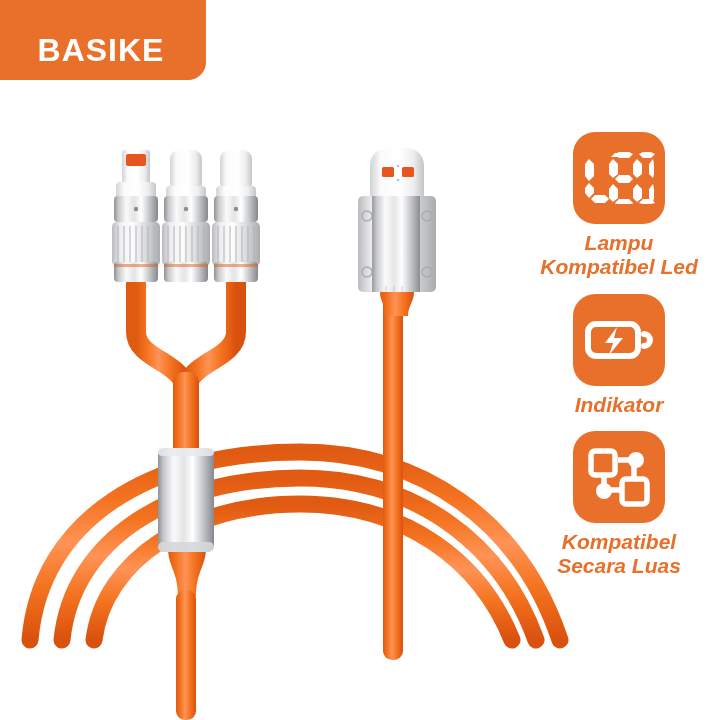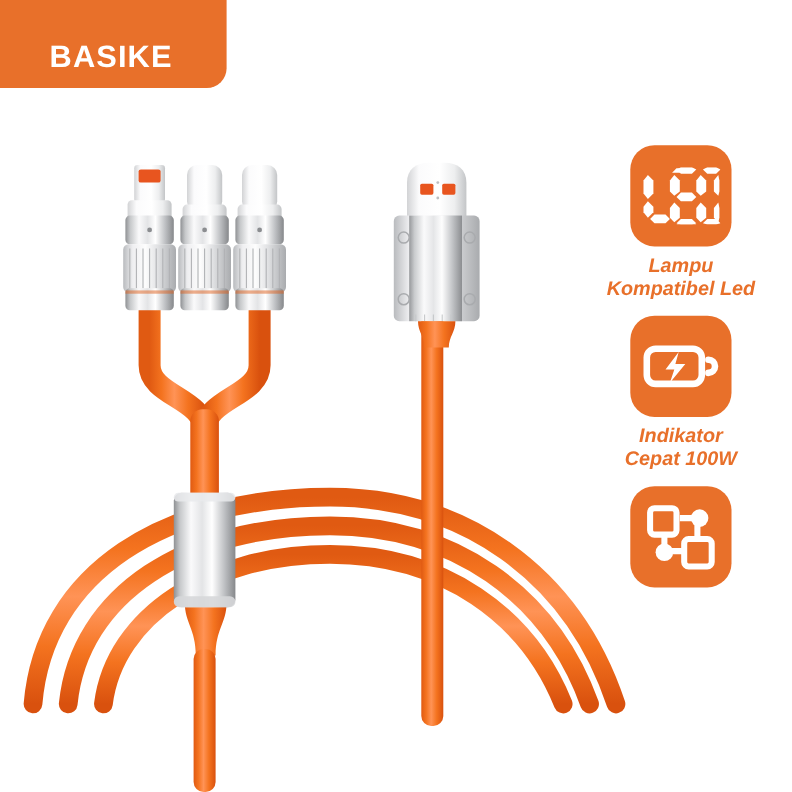"BASIKE" #brand-logo .wordmark { font-size: 28px -> 32px }
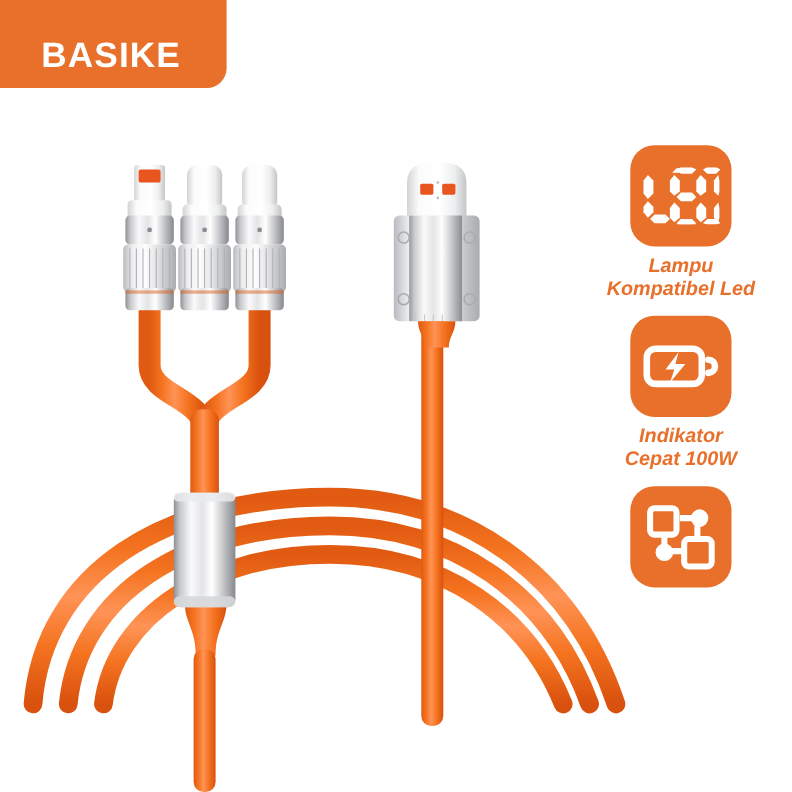"Lampu" .feature-caption { font-size: 18px -> 21px }
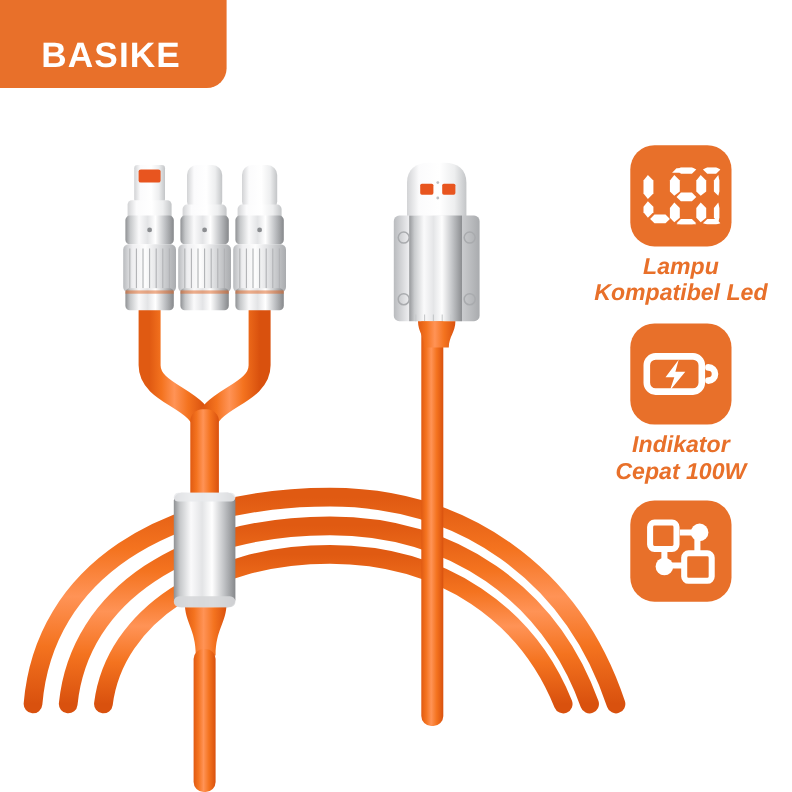"Cepat 100W" span.l2 { html: <span>Cepat 100W</span> -> none }
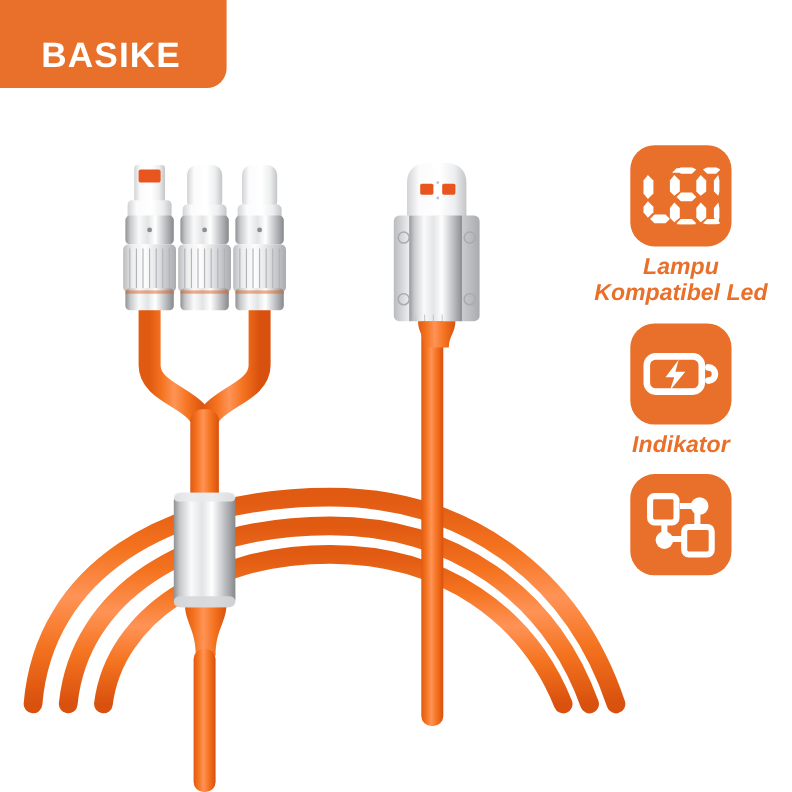"Kompatibel" div.feature-caption { html: none -> <div> <span>Kompatibel</span> <span>Secara Luas</span> </div> }
